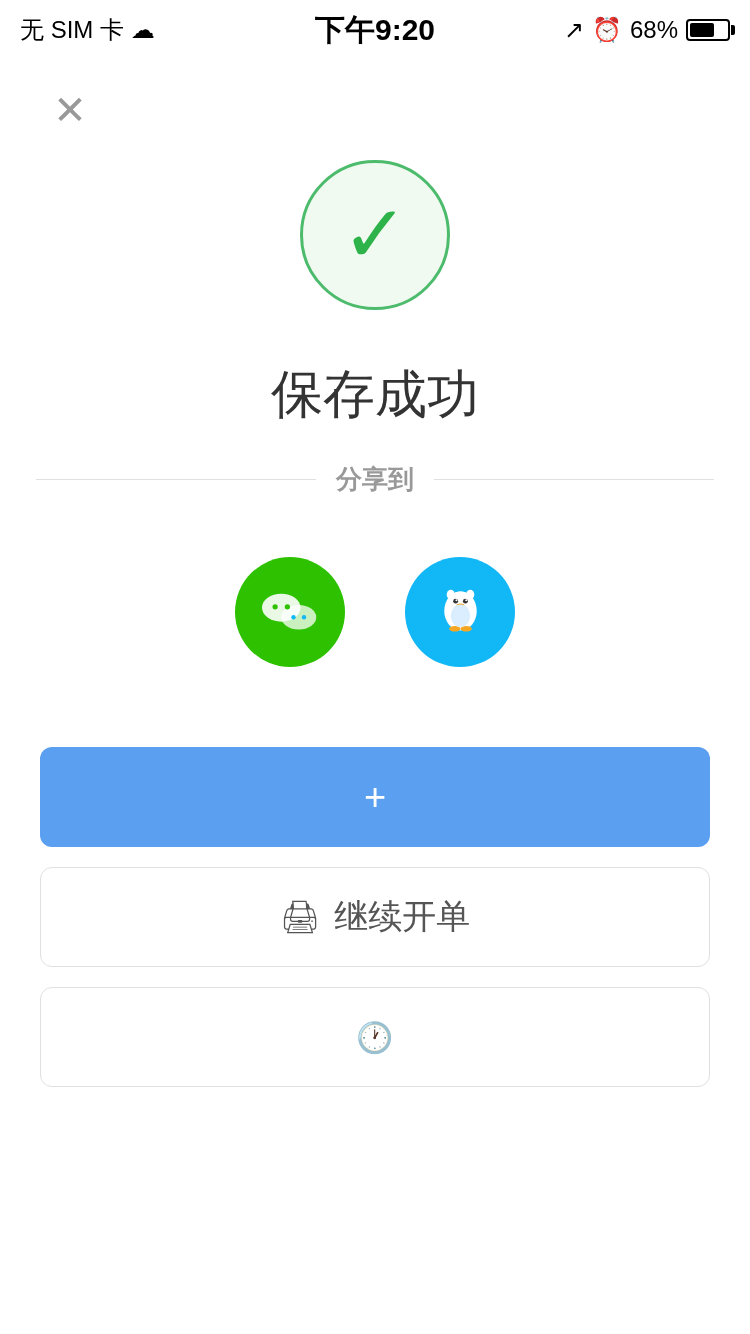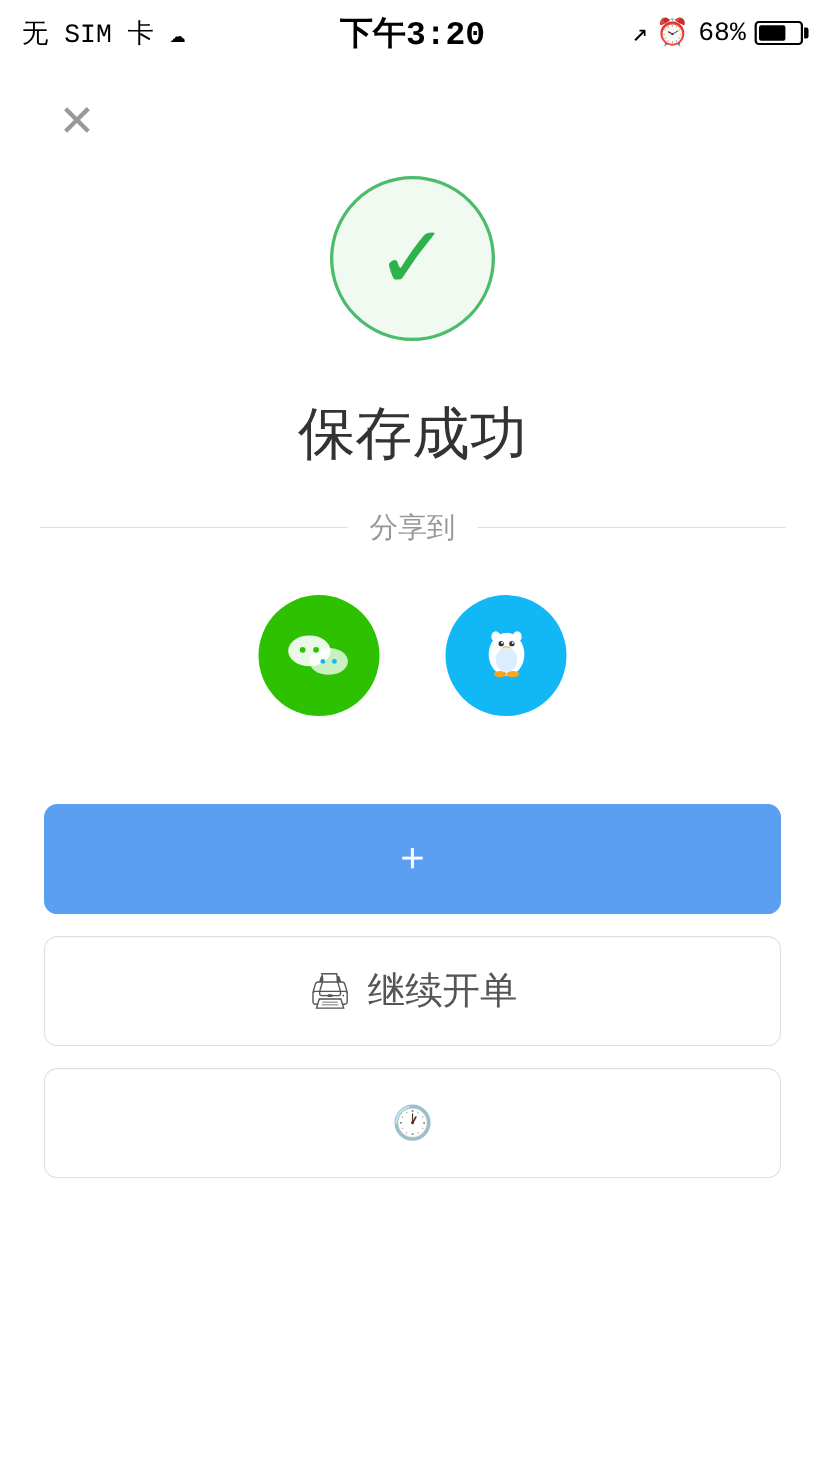"无 SIM 卡 ☁" .status-bar { font-family: Liberation Mono, monospace -> none }
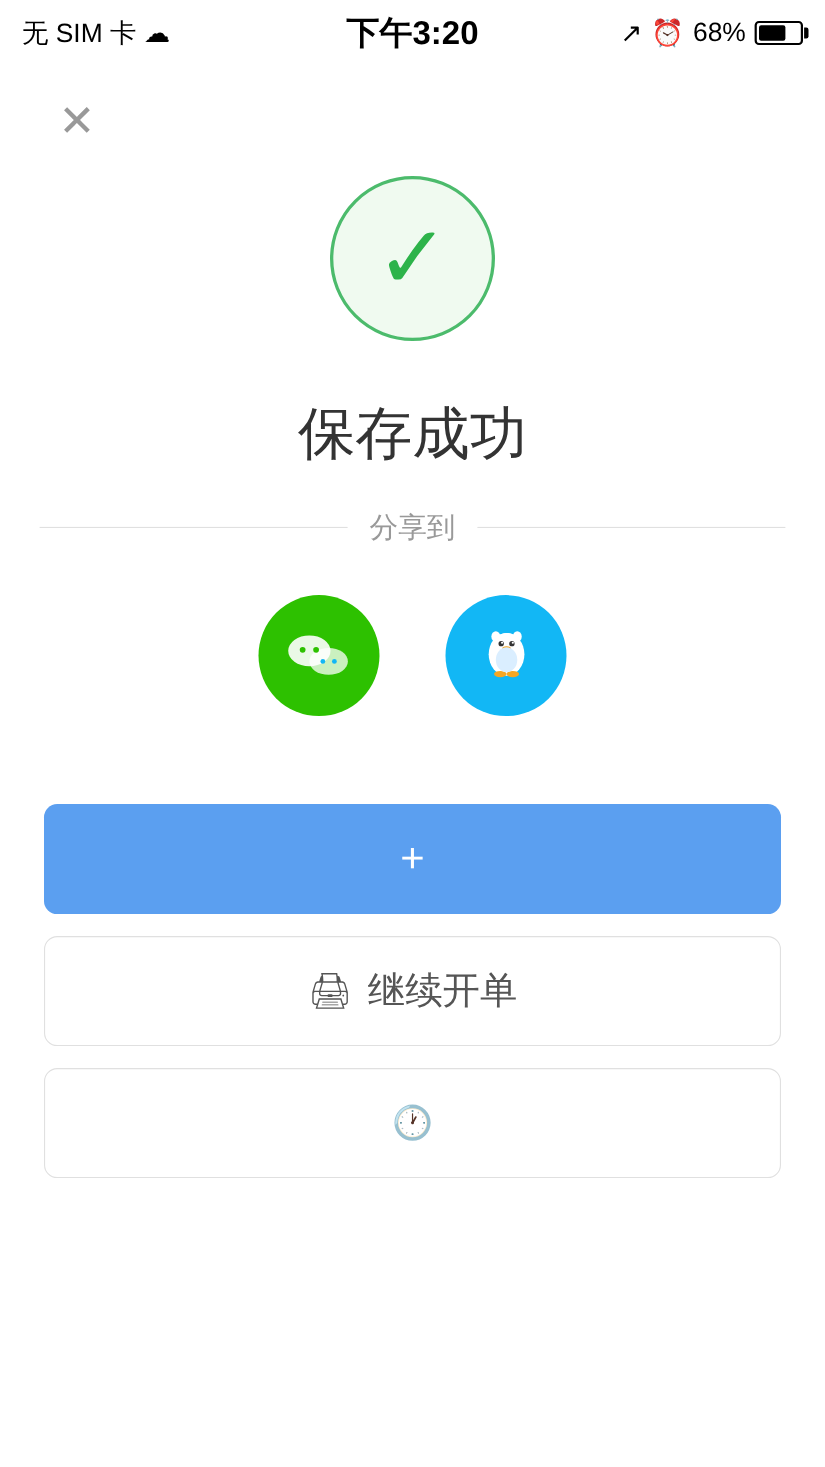"下午3:20" div.status-center { text: 3:20 -> 9:20 }
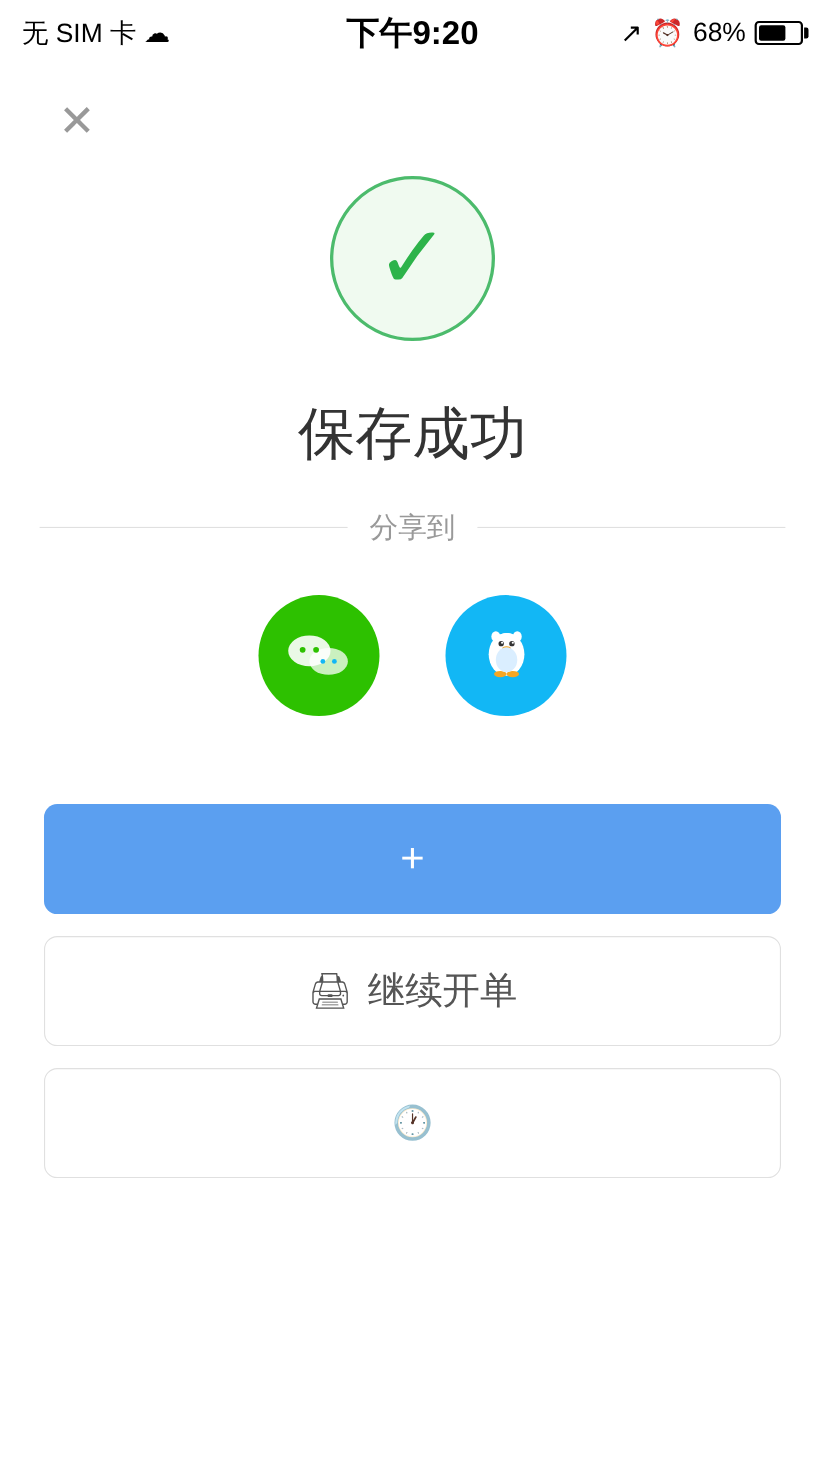"分享到" .share-divider { font-weight: none -> bold; margin-bottom: 44px -> 60px }
